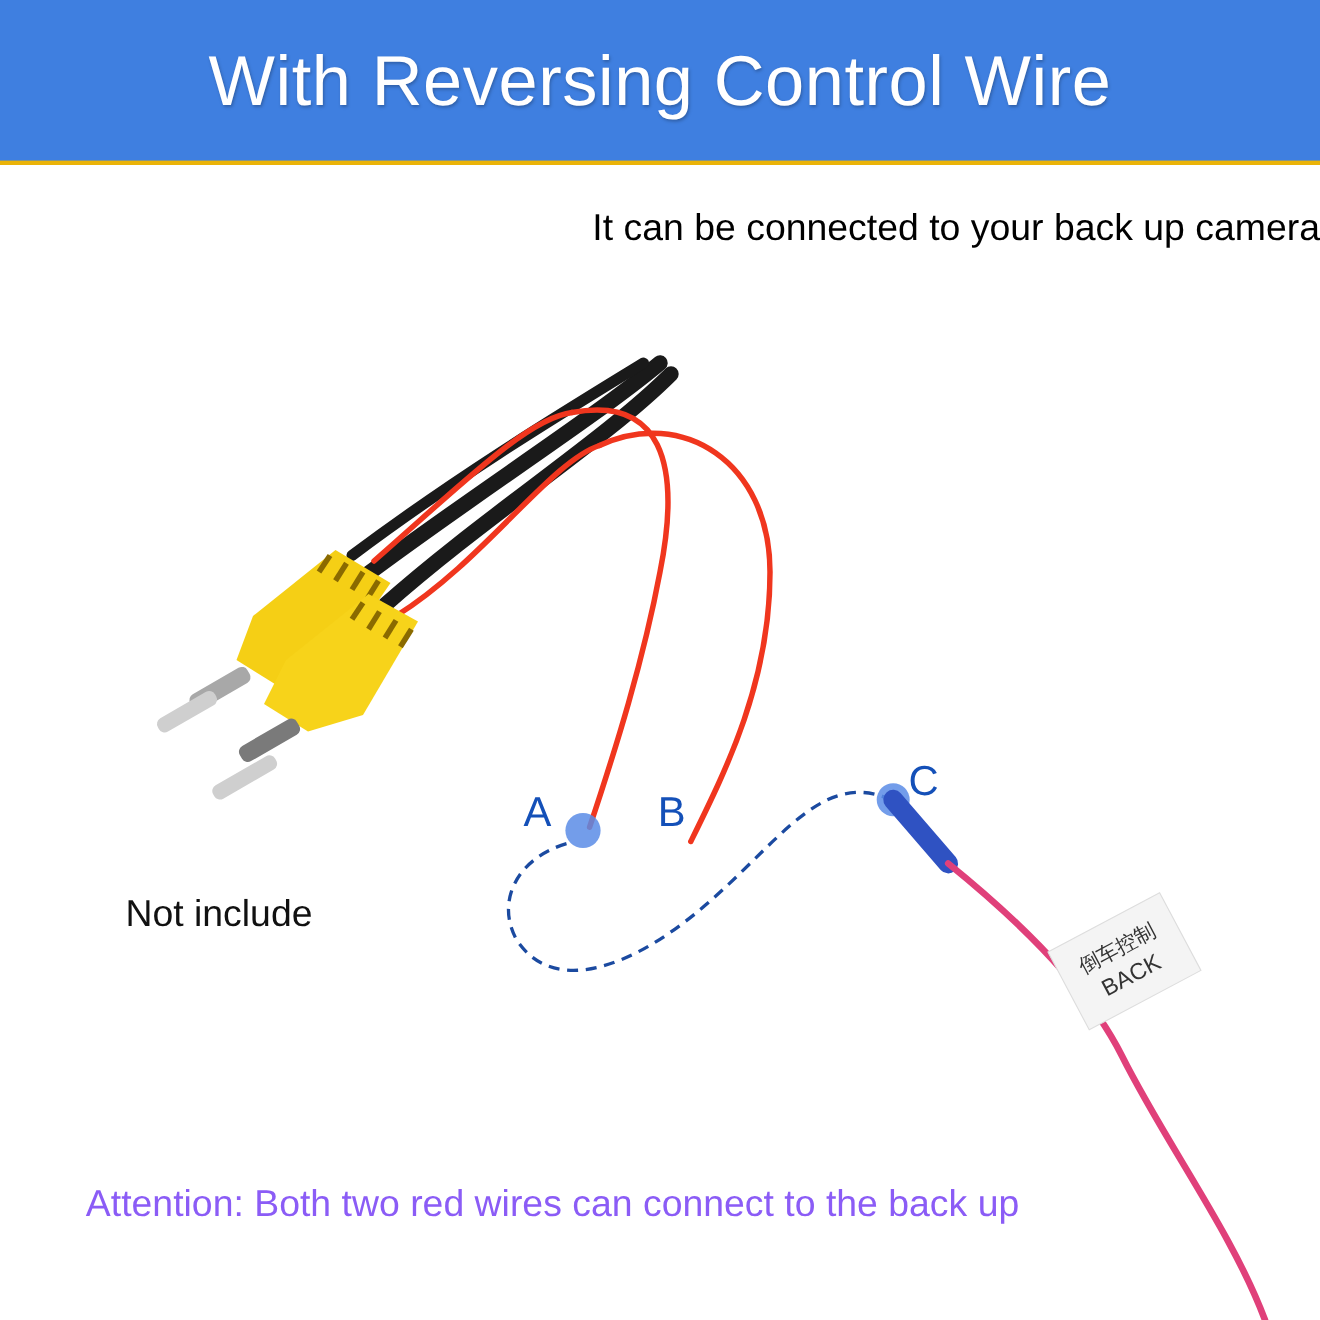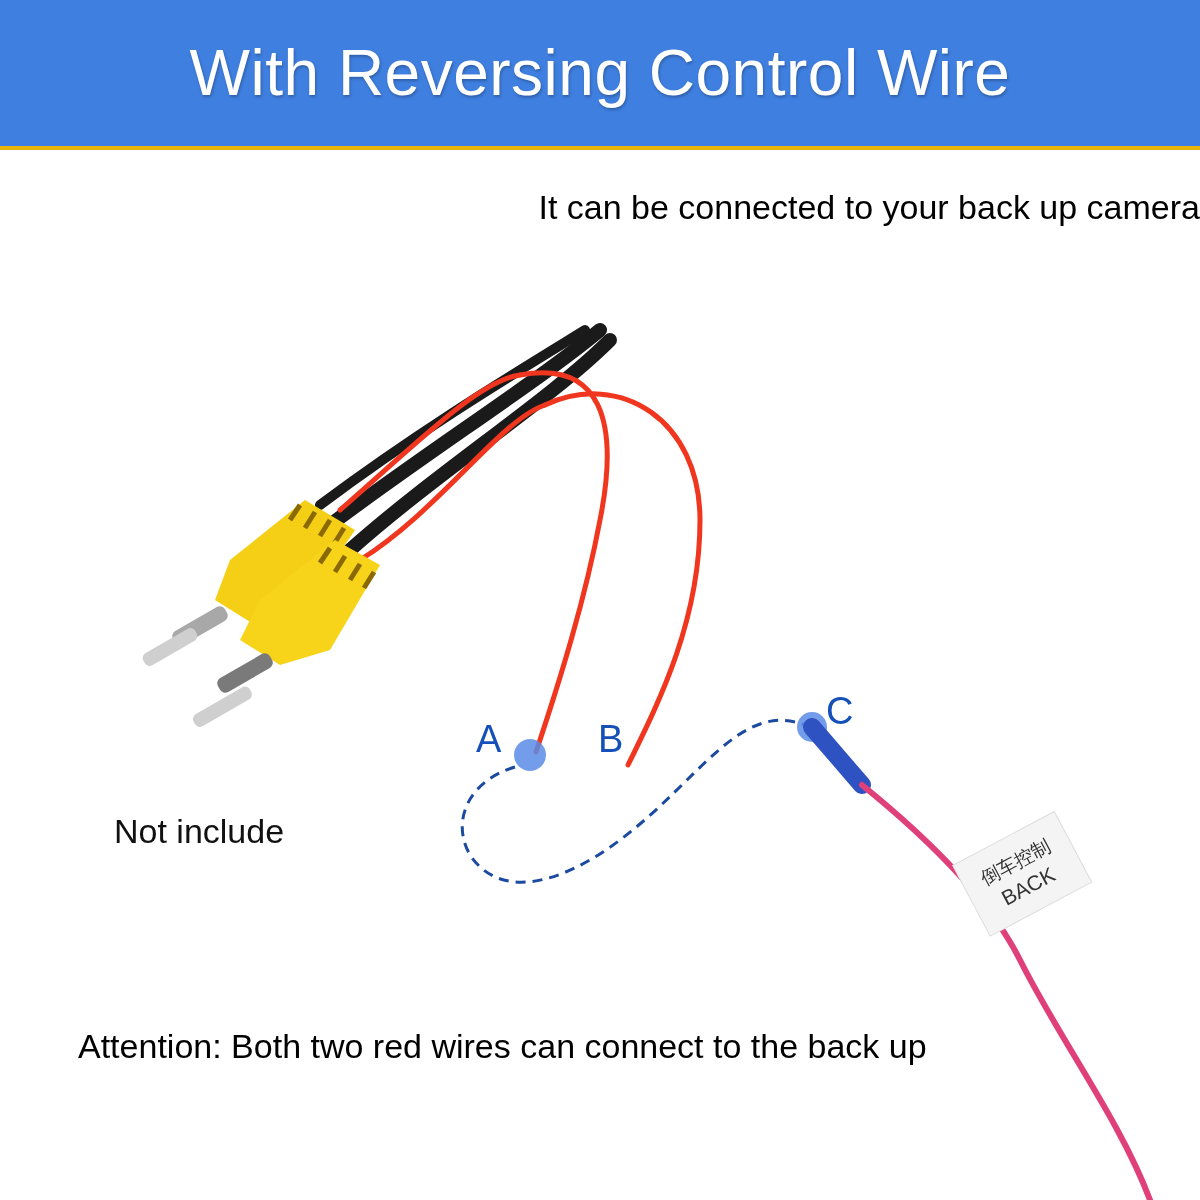"Attention: Both two red wires" .attention { color: #000000 -> #8b5cf6; top: 1020px -> 1068px }
